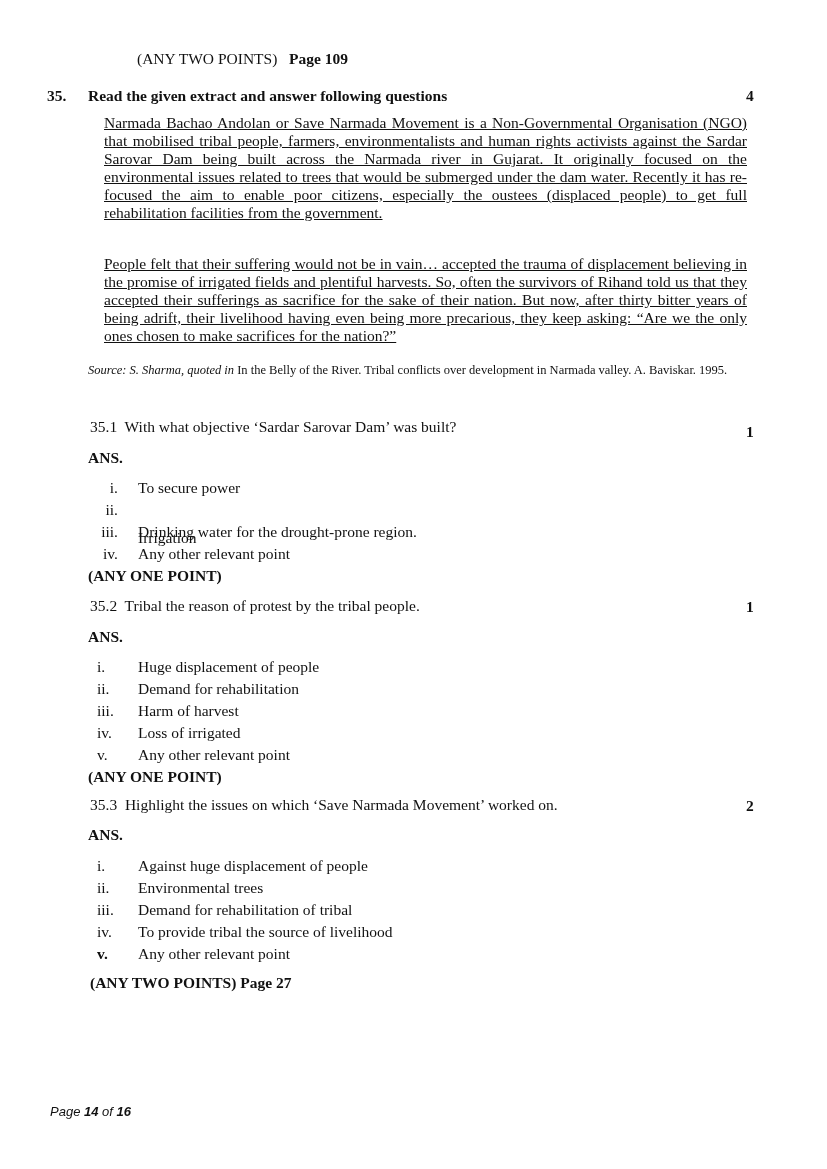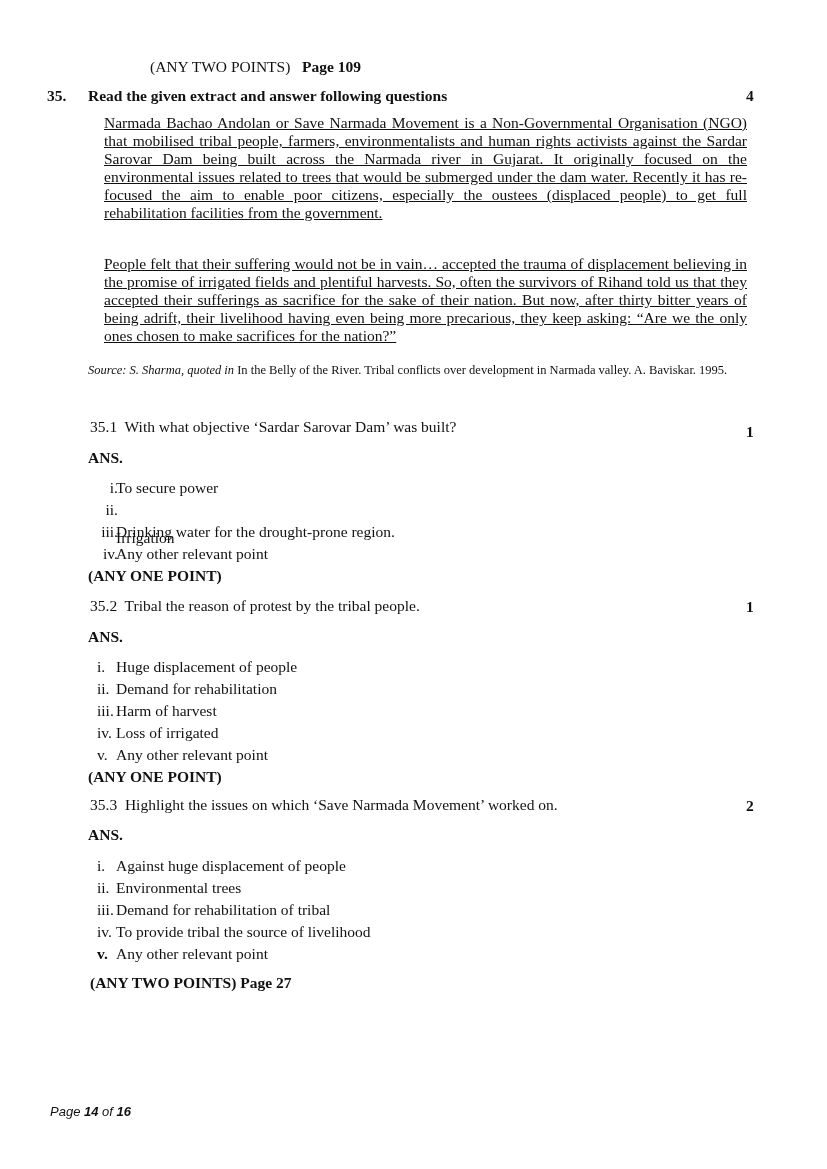"(ANY TWO POINTS) Page 109" div.abs { margin-left: 13px -> none; top: 58px -> 50px }
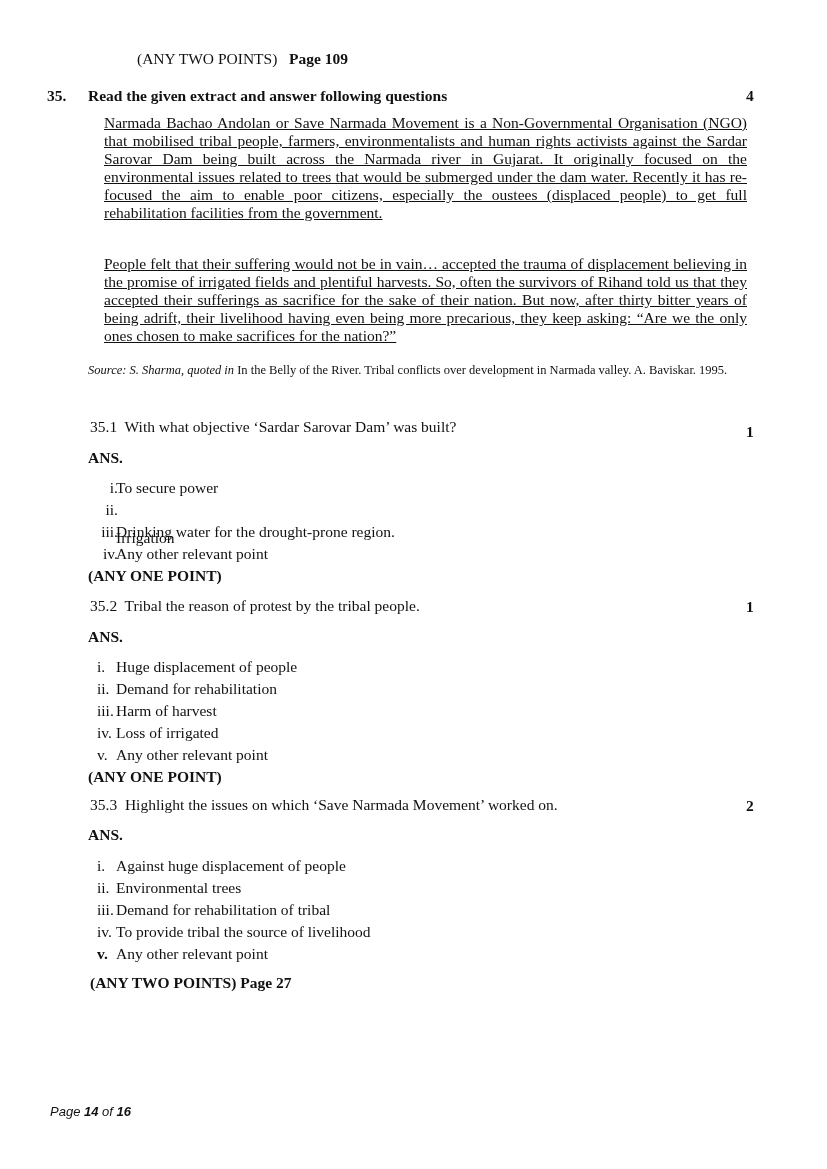"To secure power" .li-text { left: 116px -> 138px }
